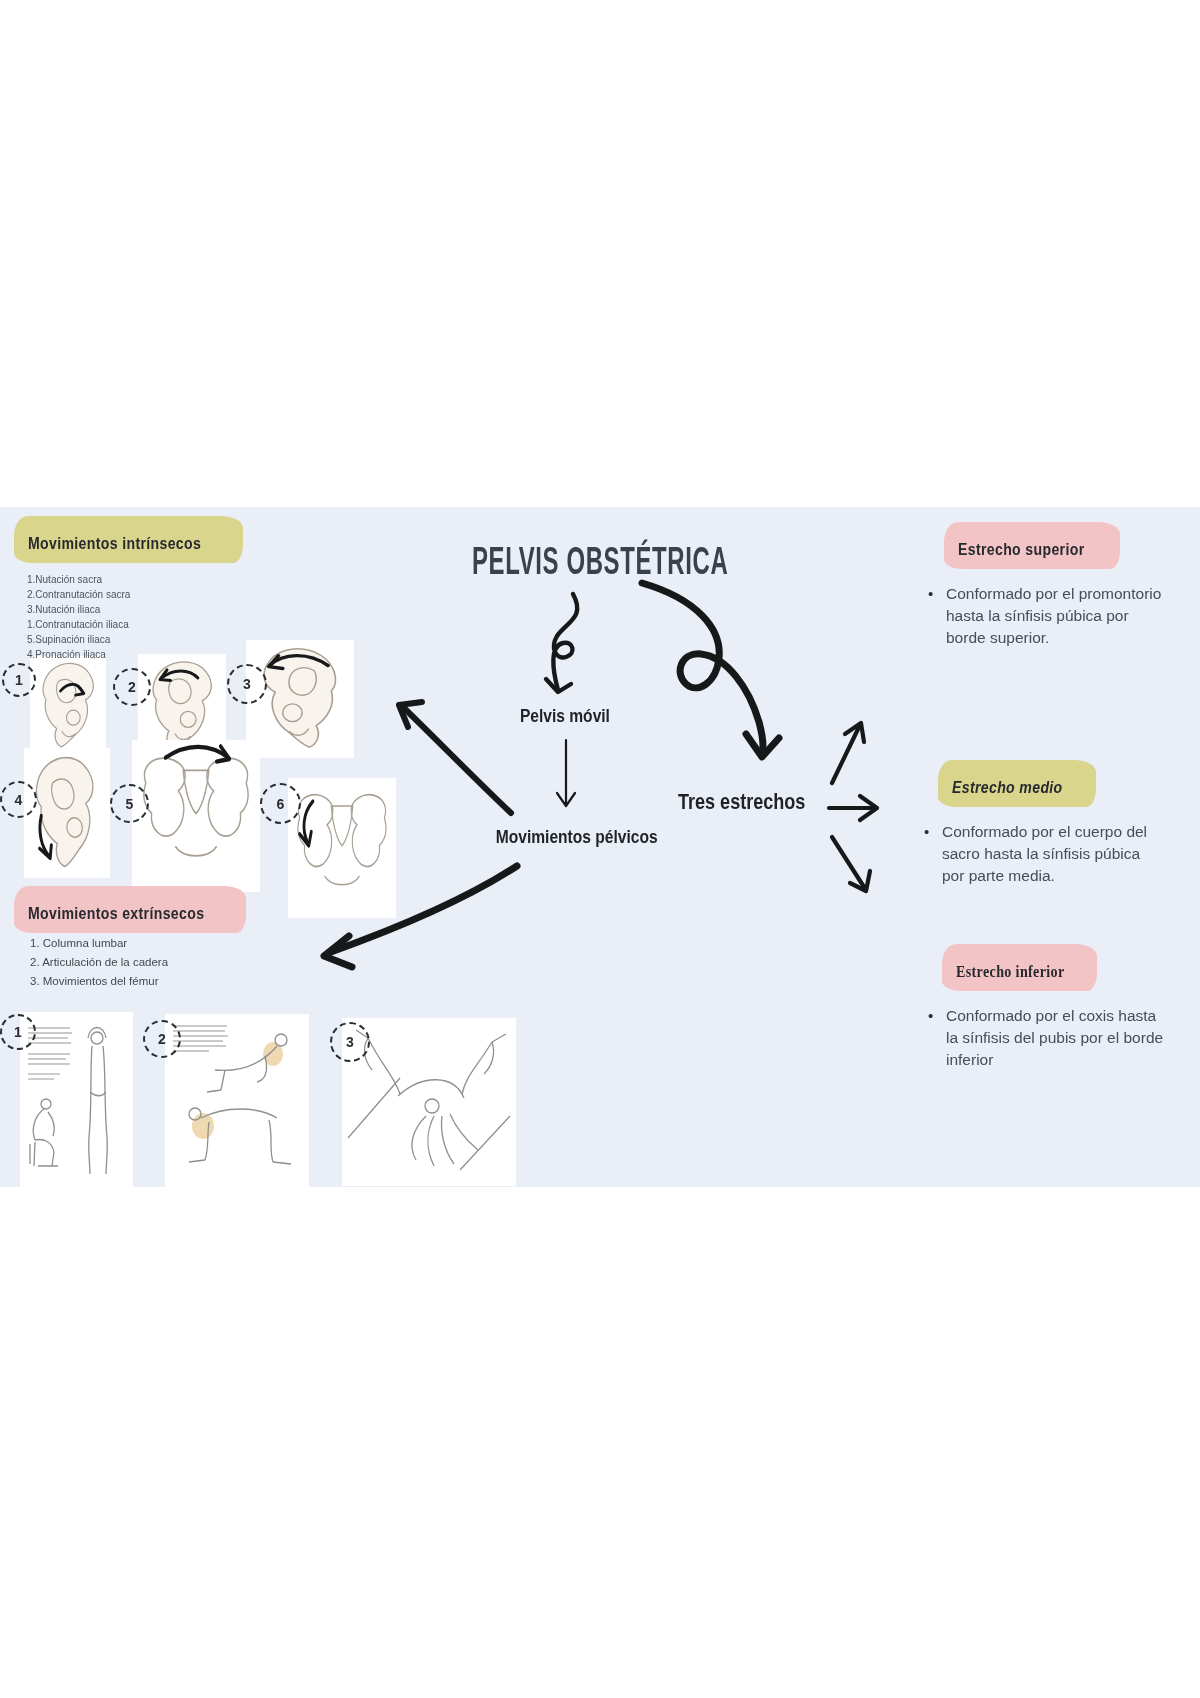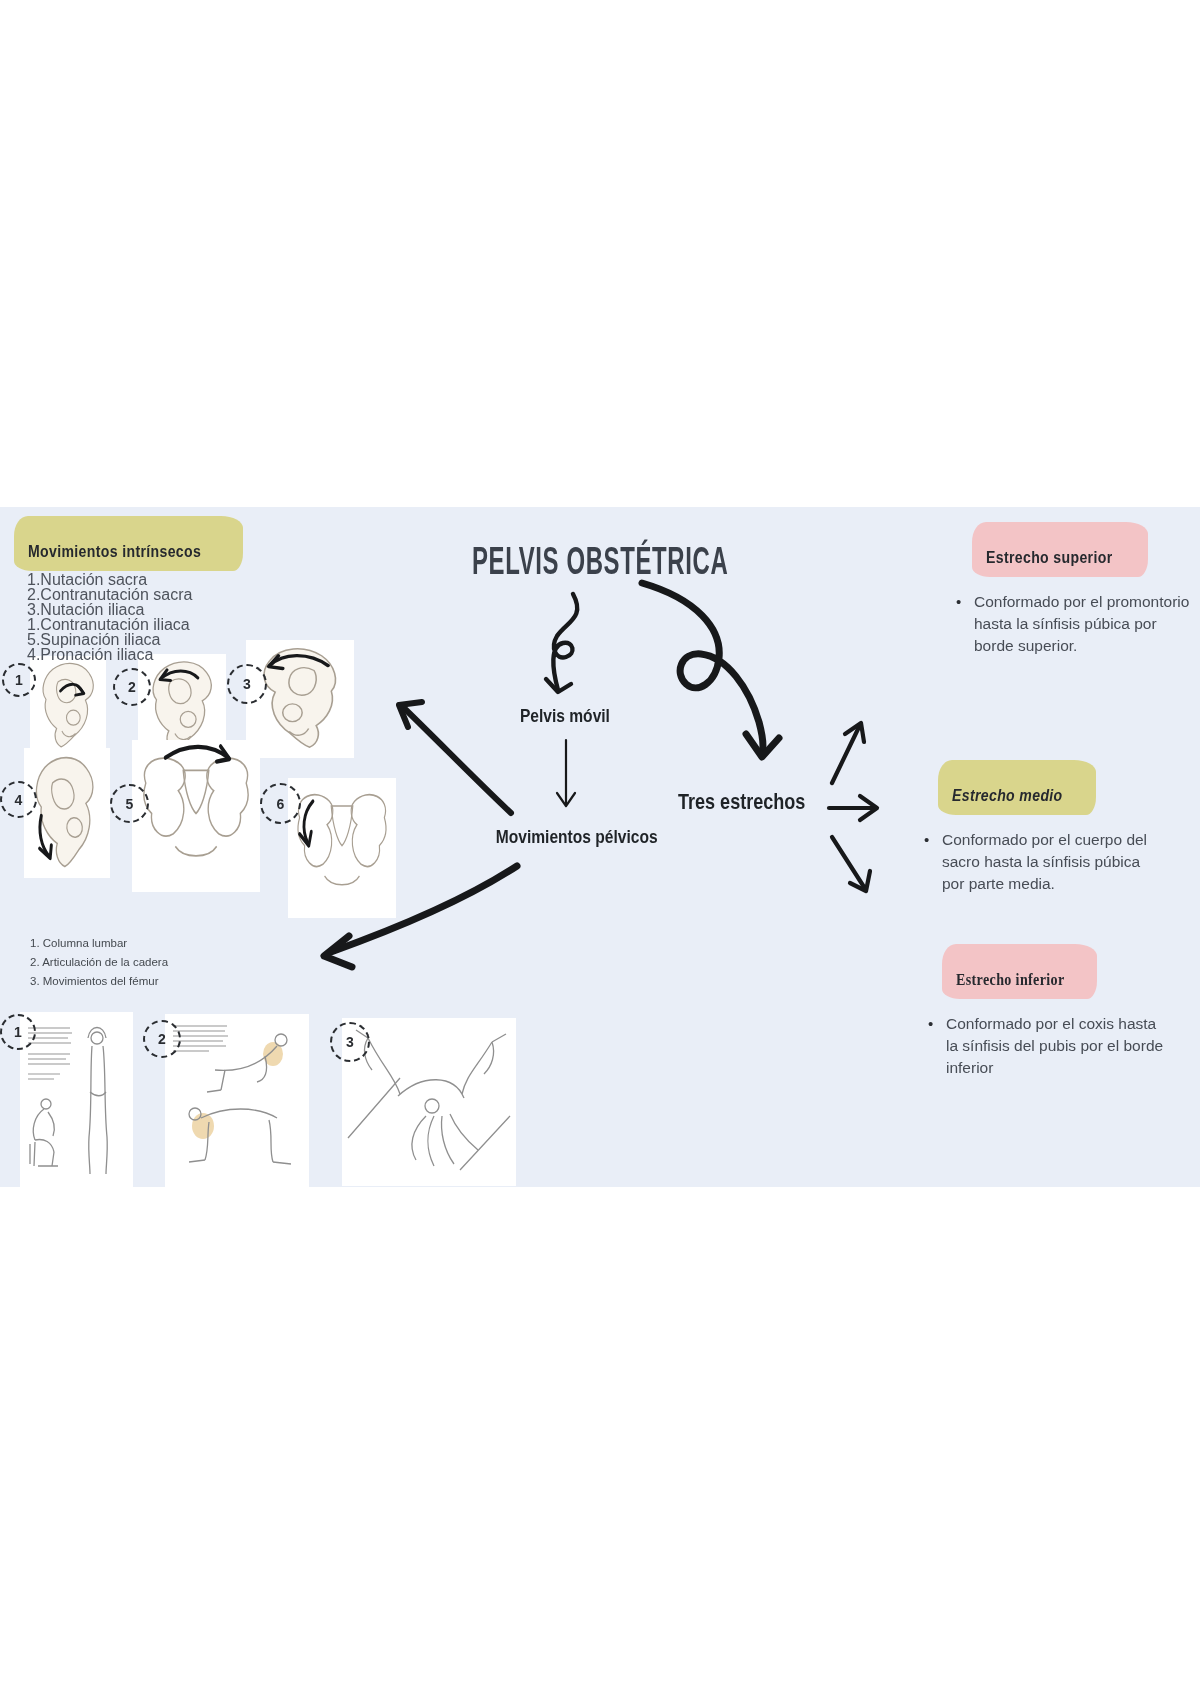"Movimientos intrínsecos" .hl { padding: 27px 18px 10px 14px -> 19px 18px 10px 14px }
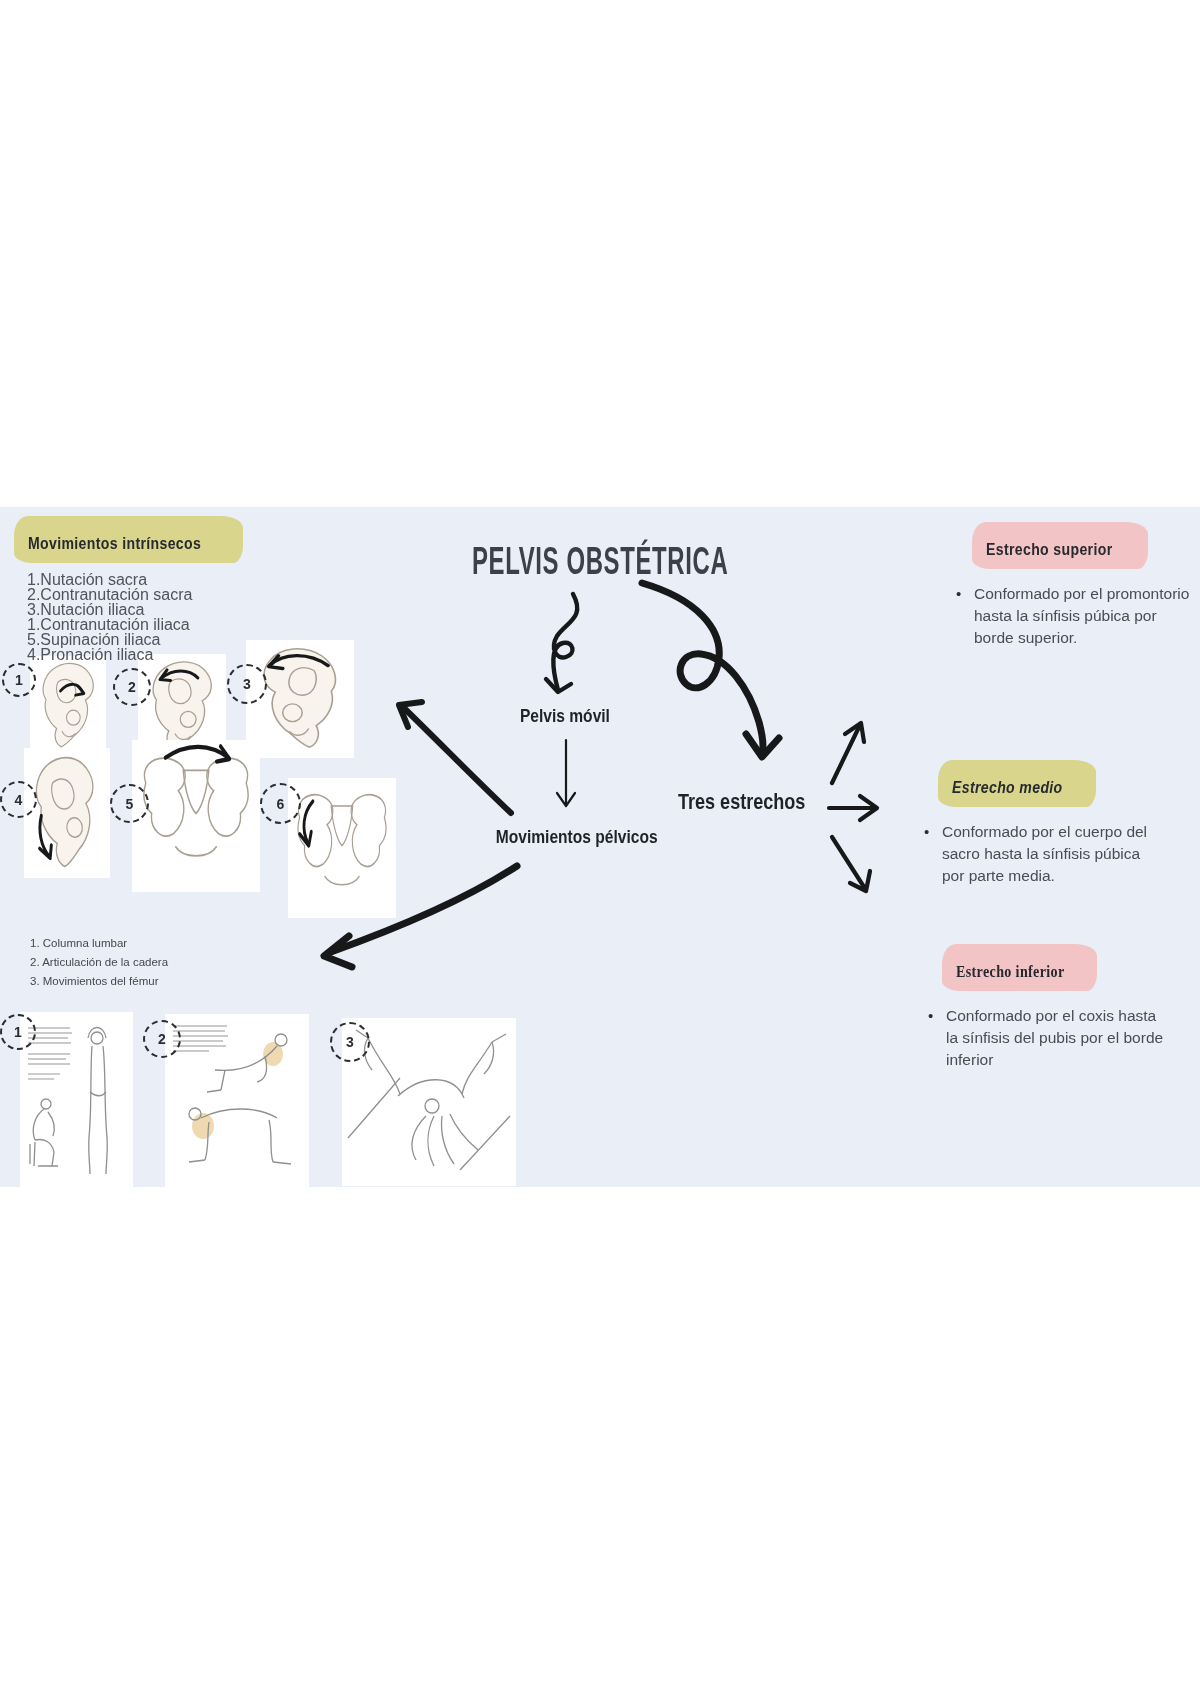"Estrecho superior" .p-sup { left: 956px -> 928px }
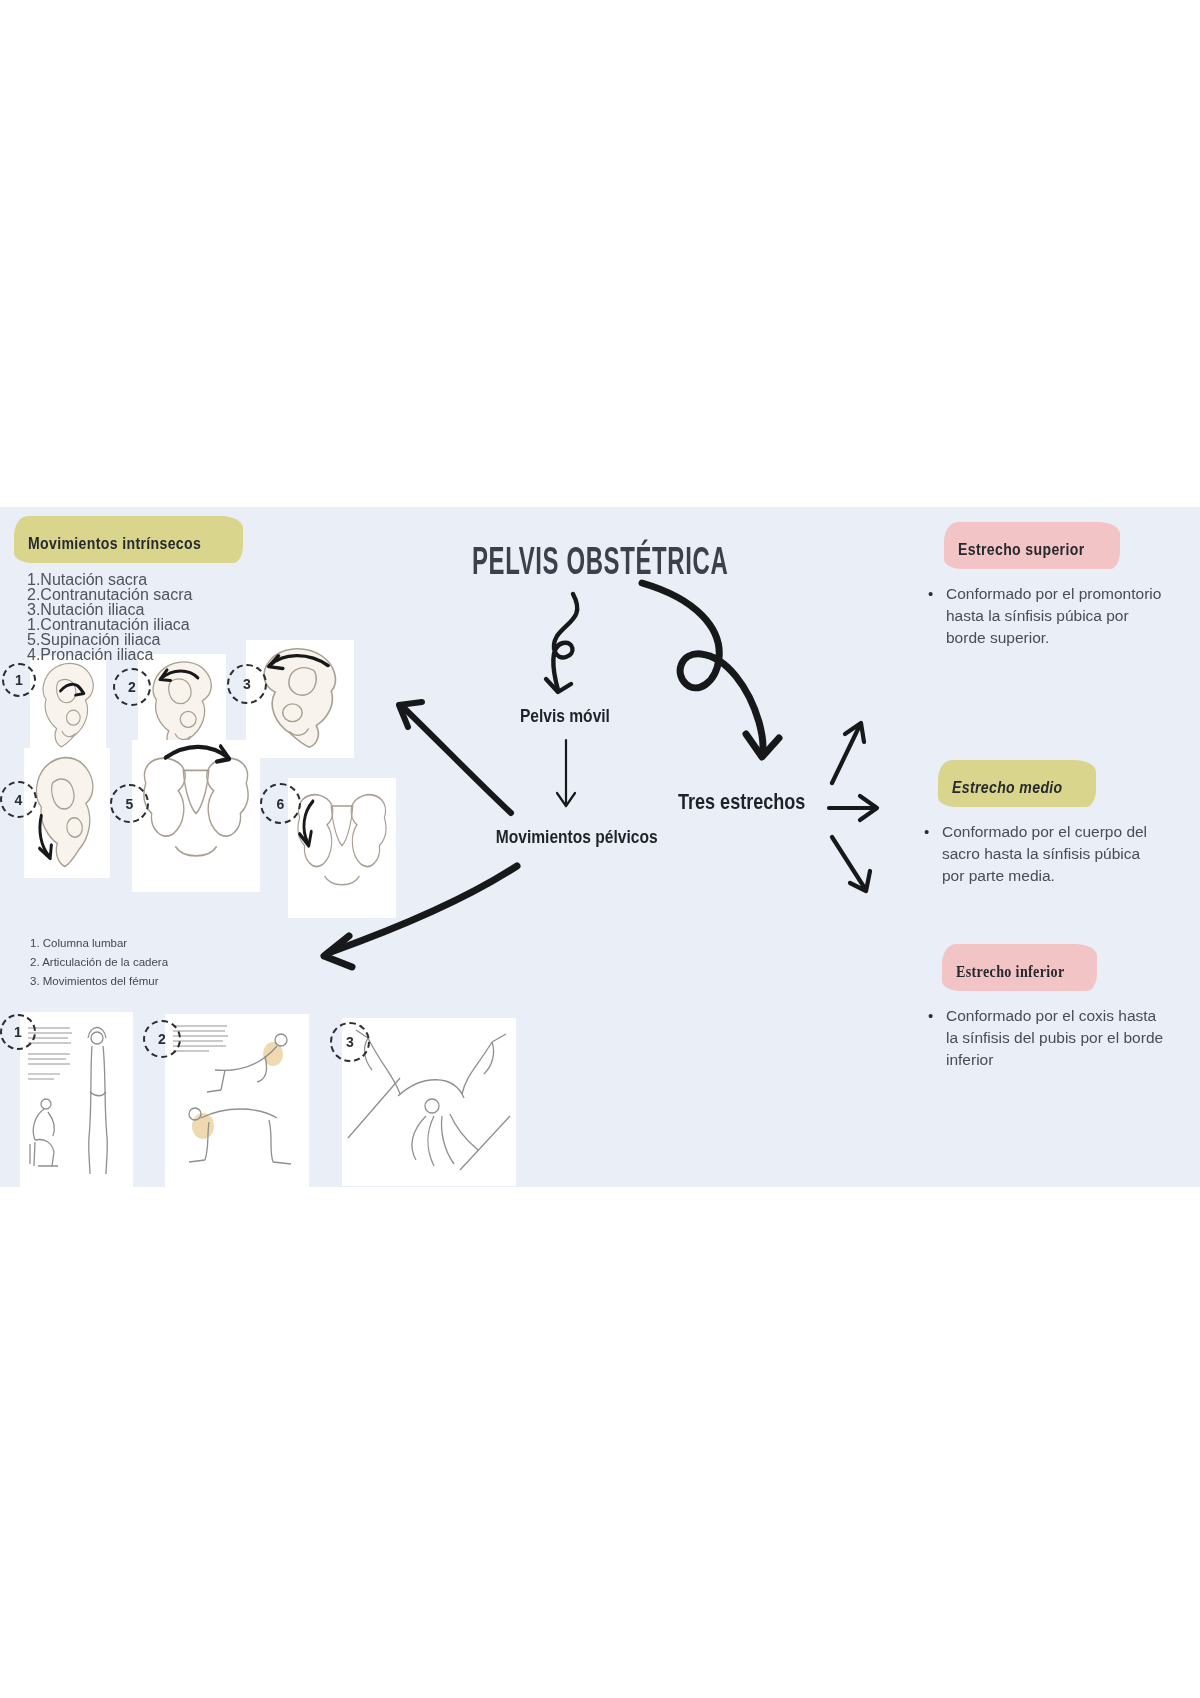"1.Nutación sacra" .list-intr { font-size: 16px -> 10px }
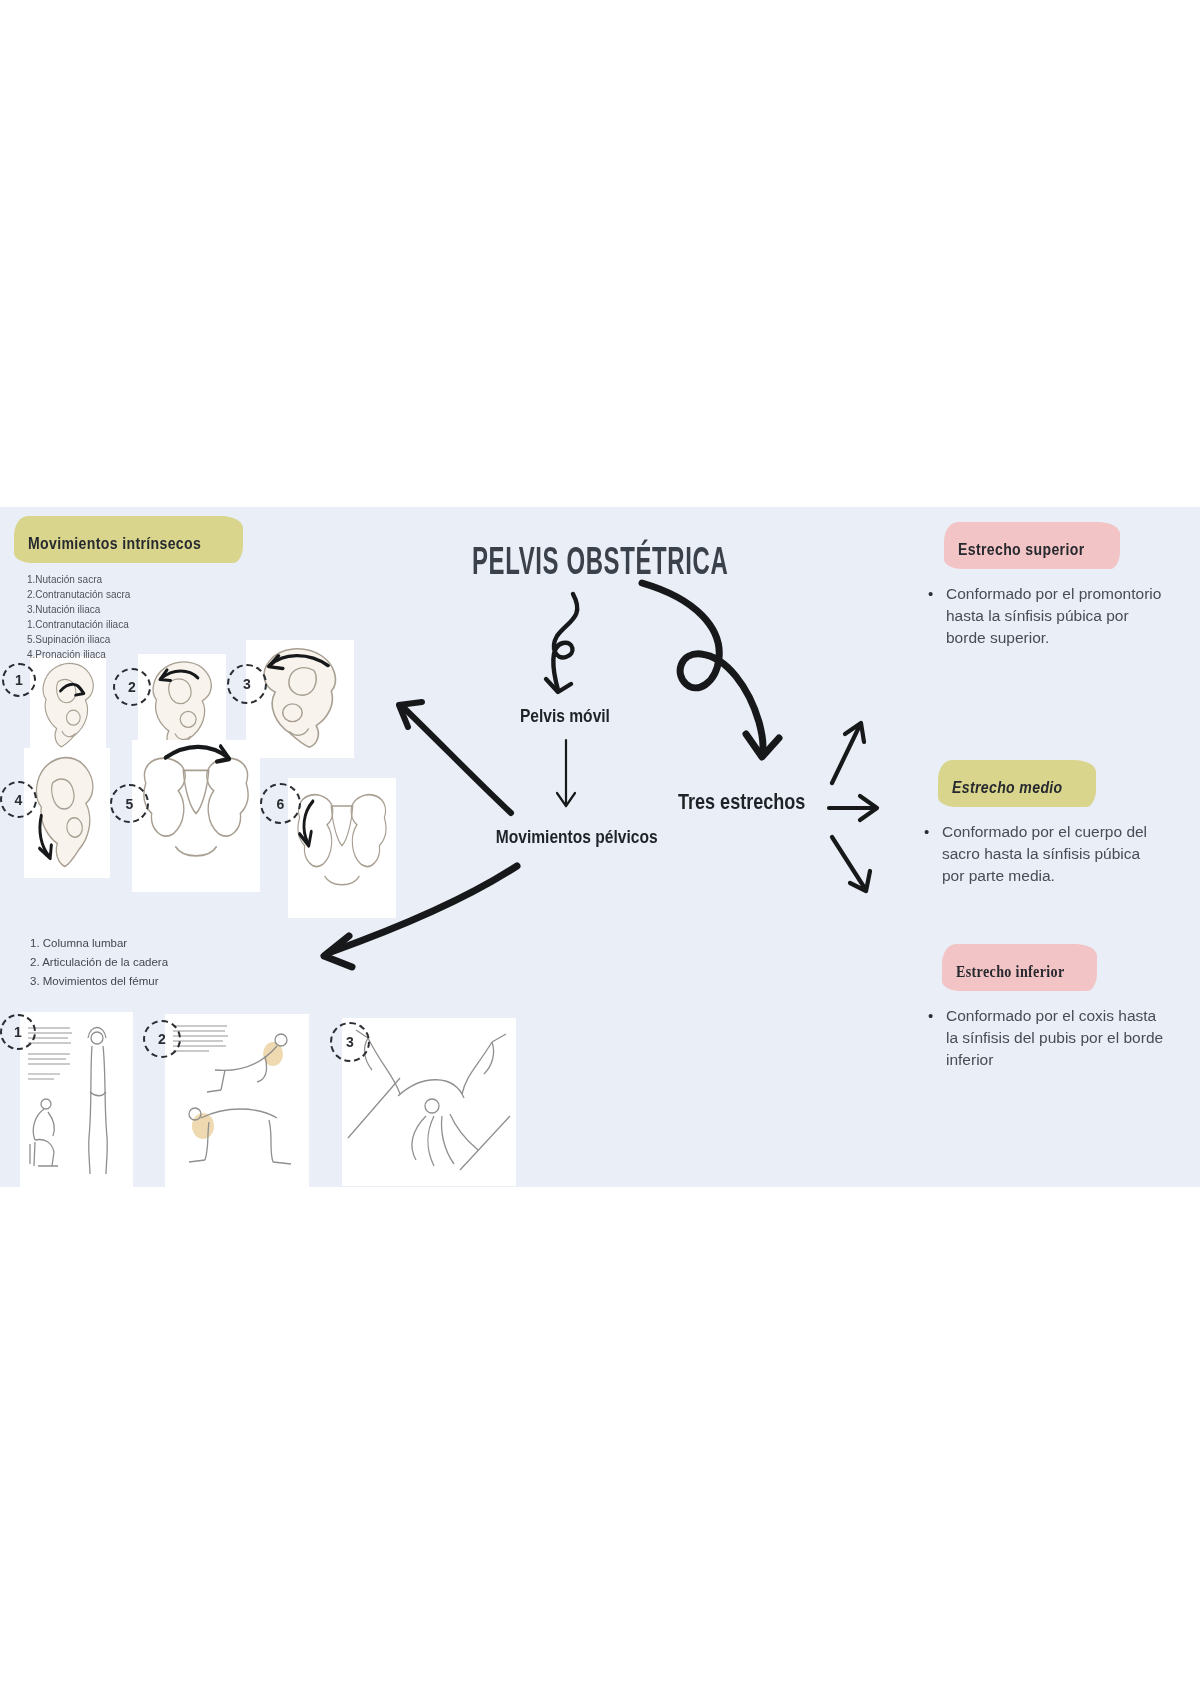"Movimientos extrínsecos" div.hl { html: none -> <div> <span>Movimientos extrínsecos</span> </div> }
